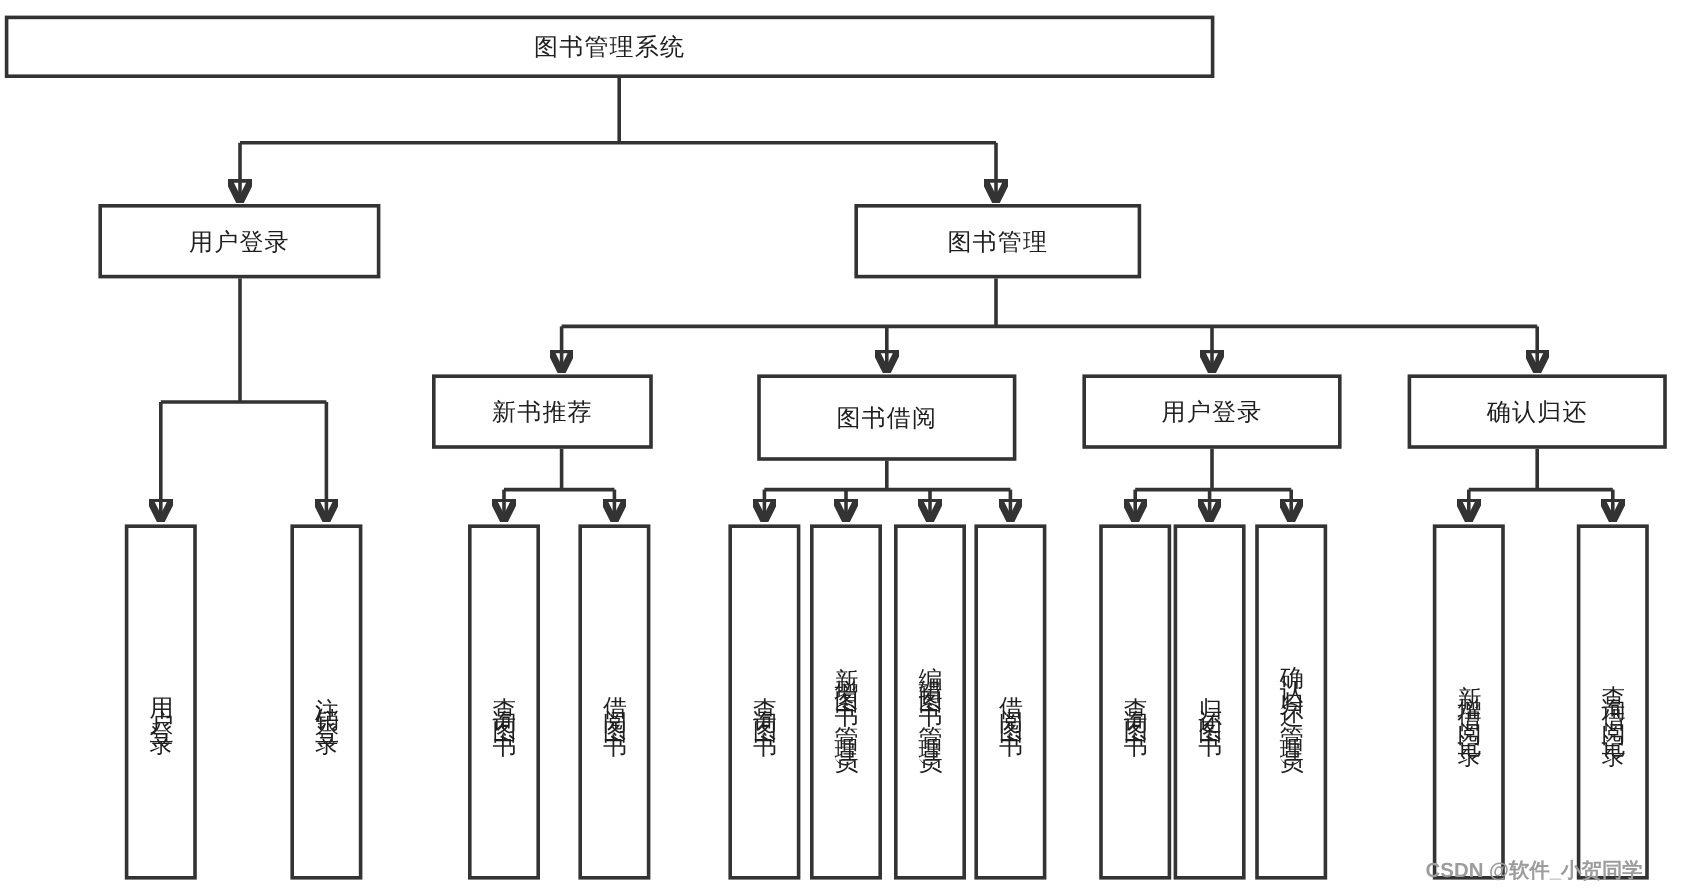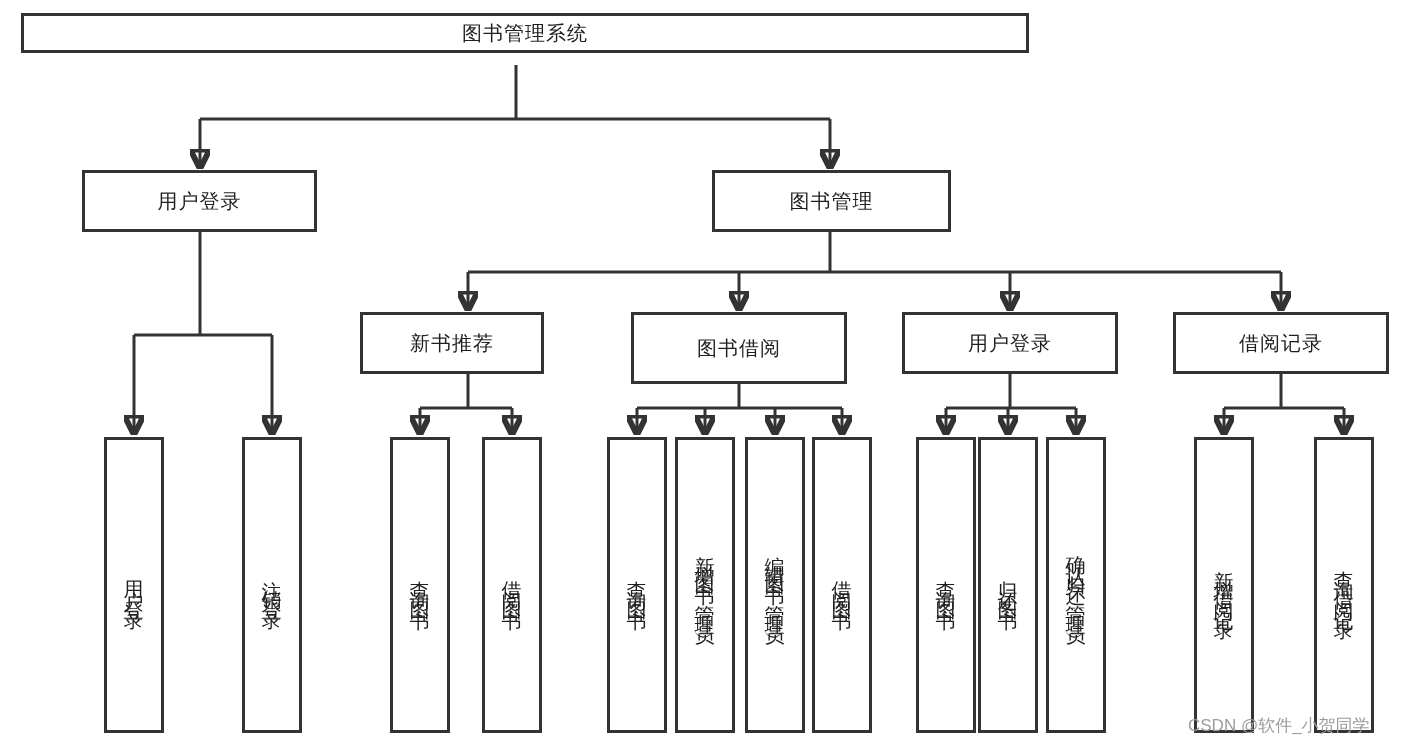"图书管理系统" div.box { height: 40px -> 52px; left: 21px -> 4px }
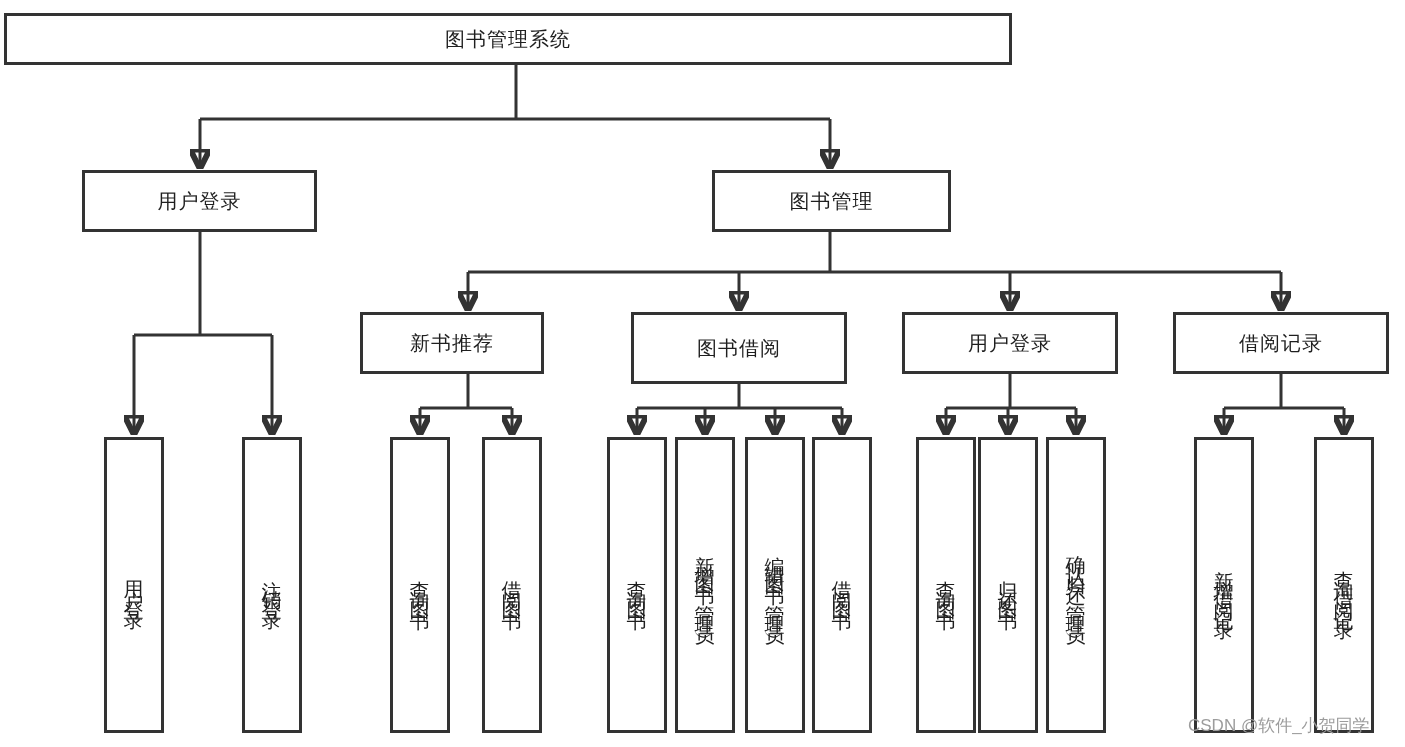"借阅记录" span.hlabel { text: 借阅记录 -> 确认归还 }
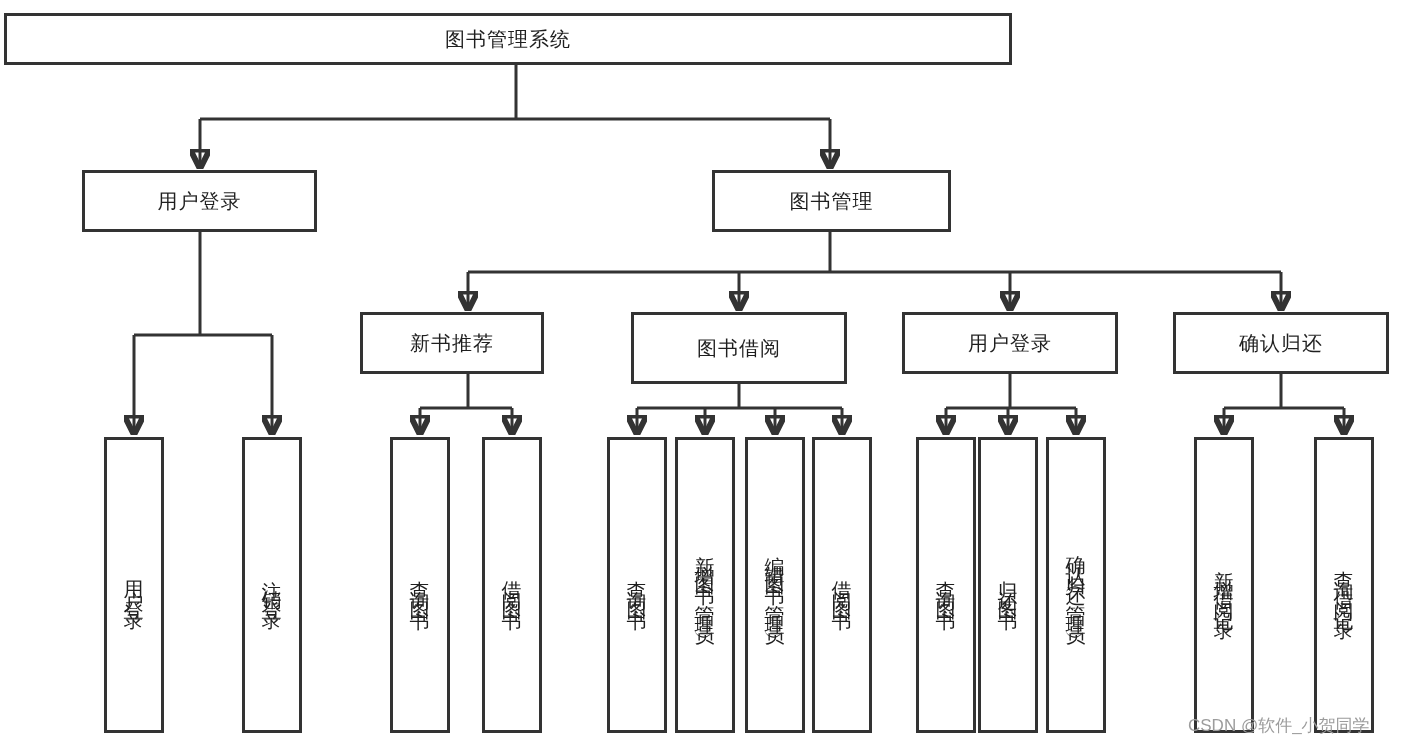"CSDN @软件_小贺同学" .watermark { font-weight: none -> bold }
